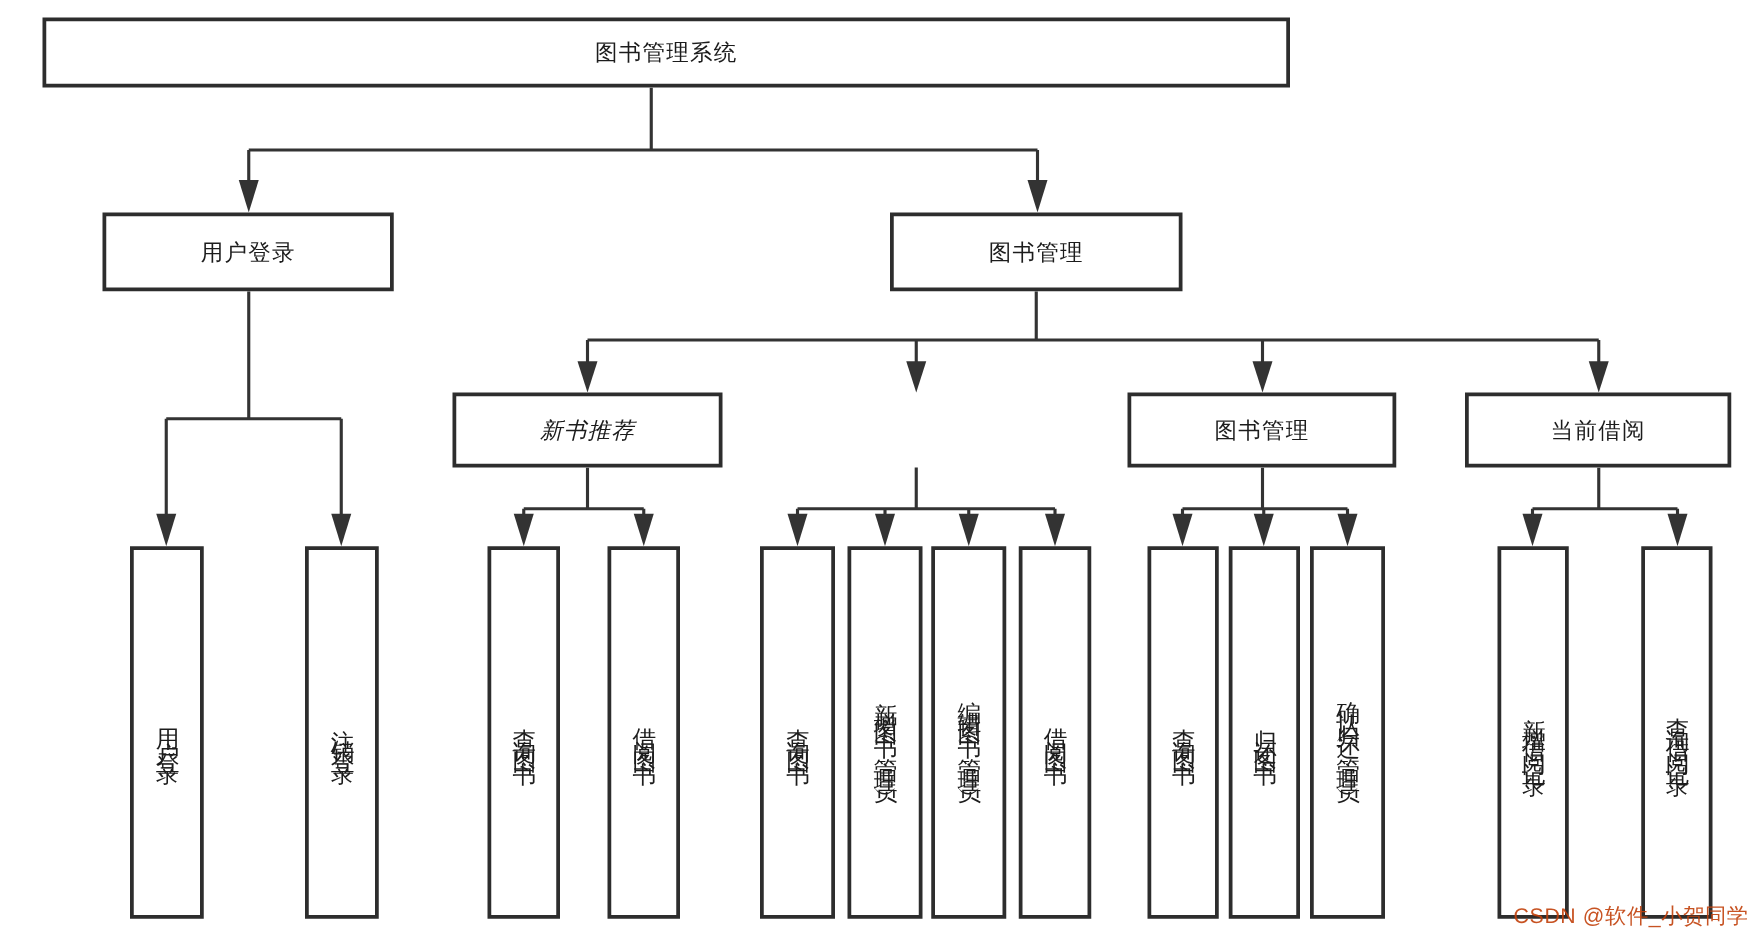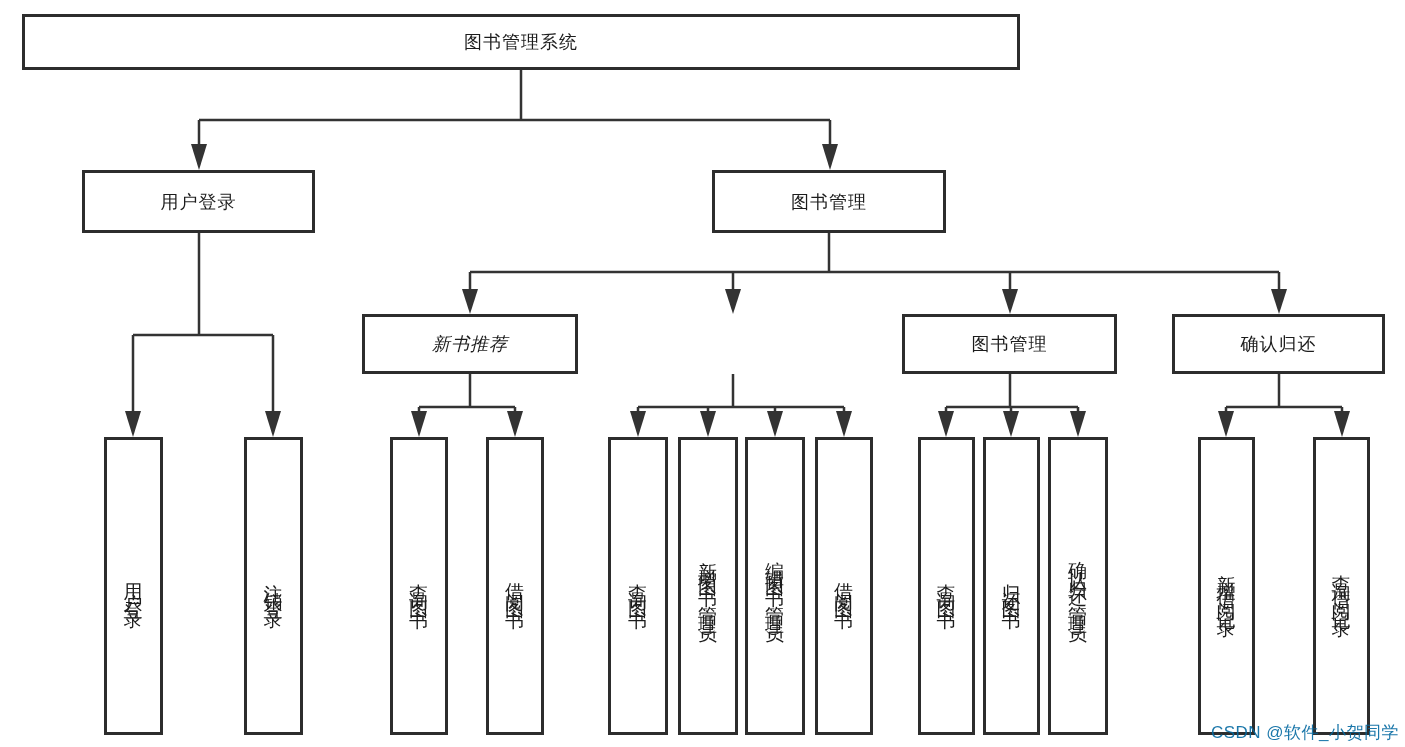"图书管理系统" div.node { left: 22px -> 34px }
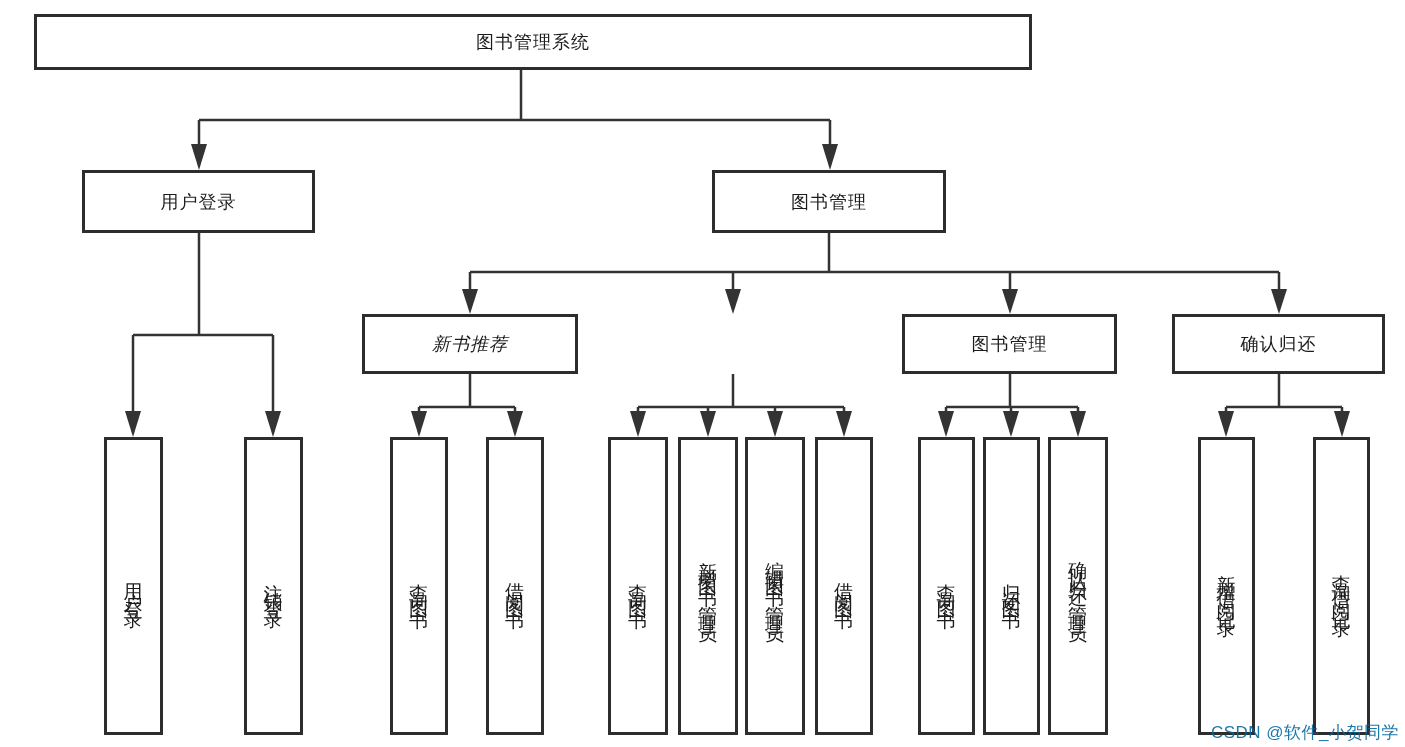"确认归还" span { text: 确认归还 -> 当前借阅 }
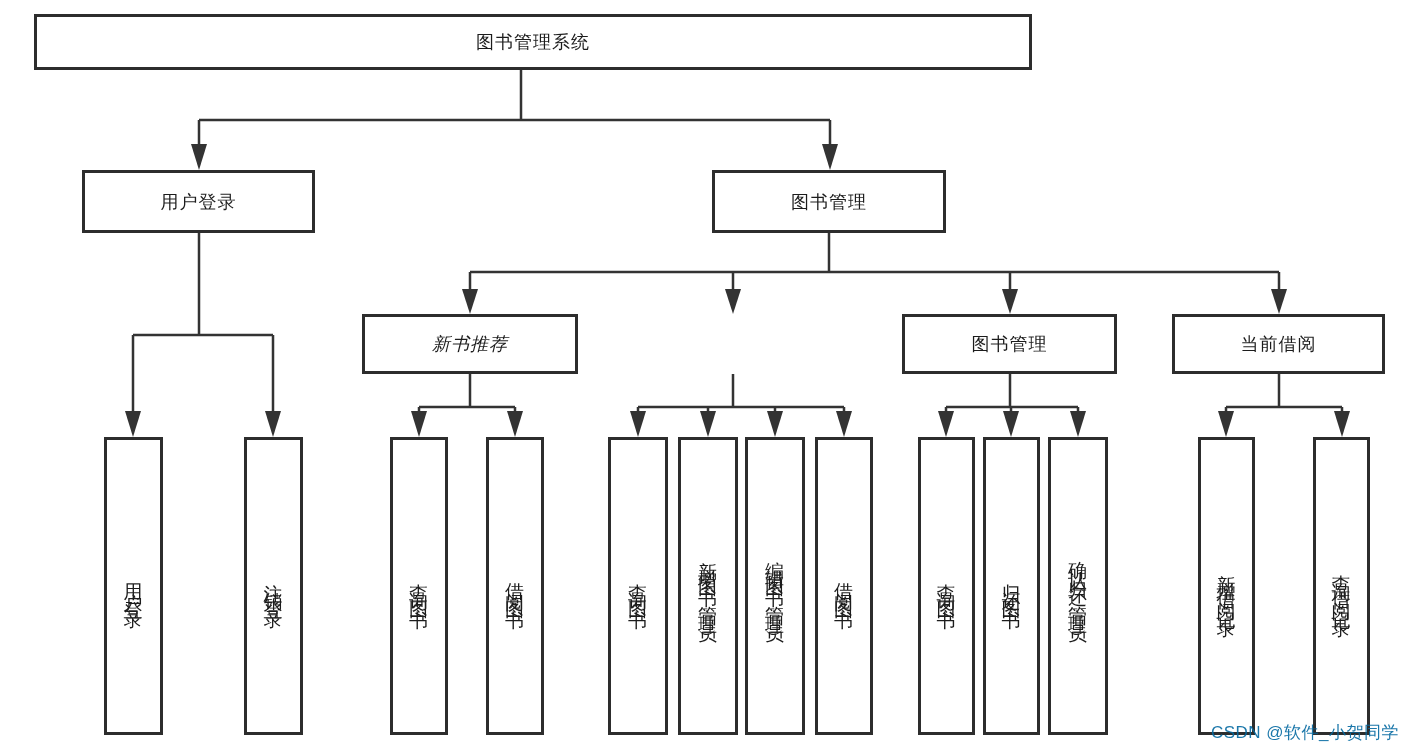"CSDN @软件_小贺同学" .watermark { color: #0369a1 -> #c2410c }
